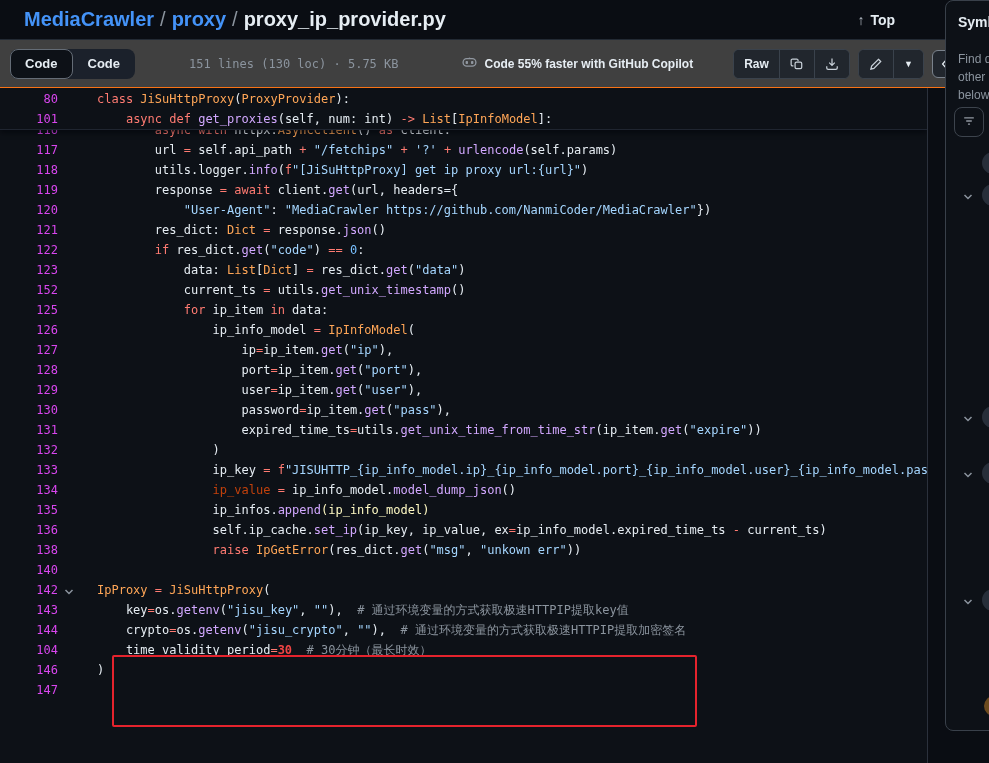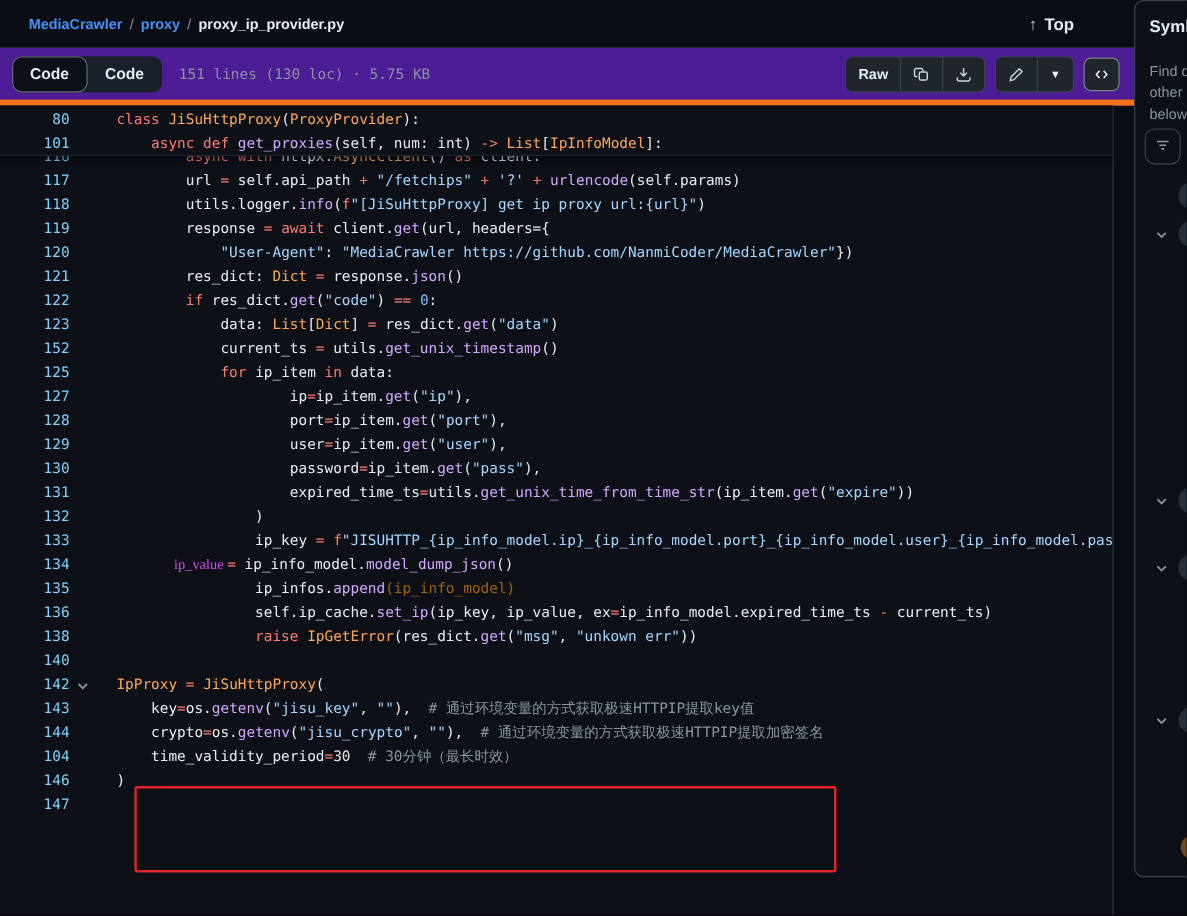"MediaCrawler / proxy /" .crumbs { font-size: 12px -> 20px }
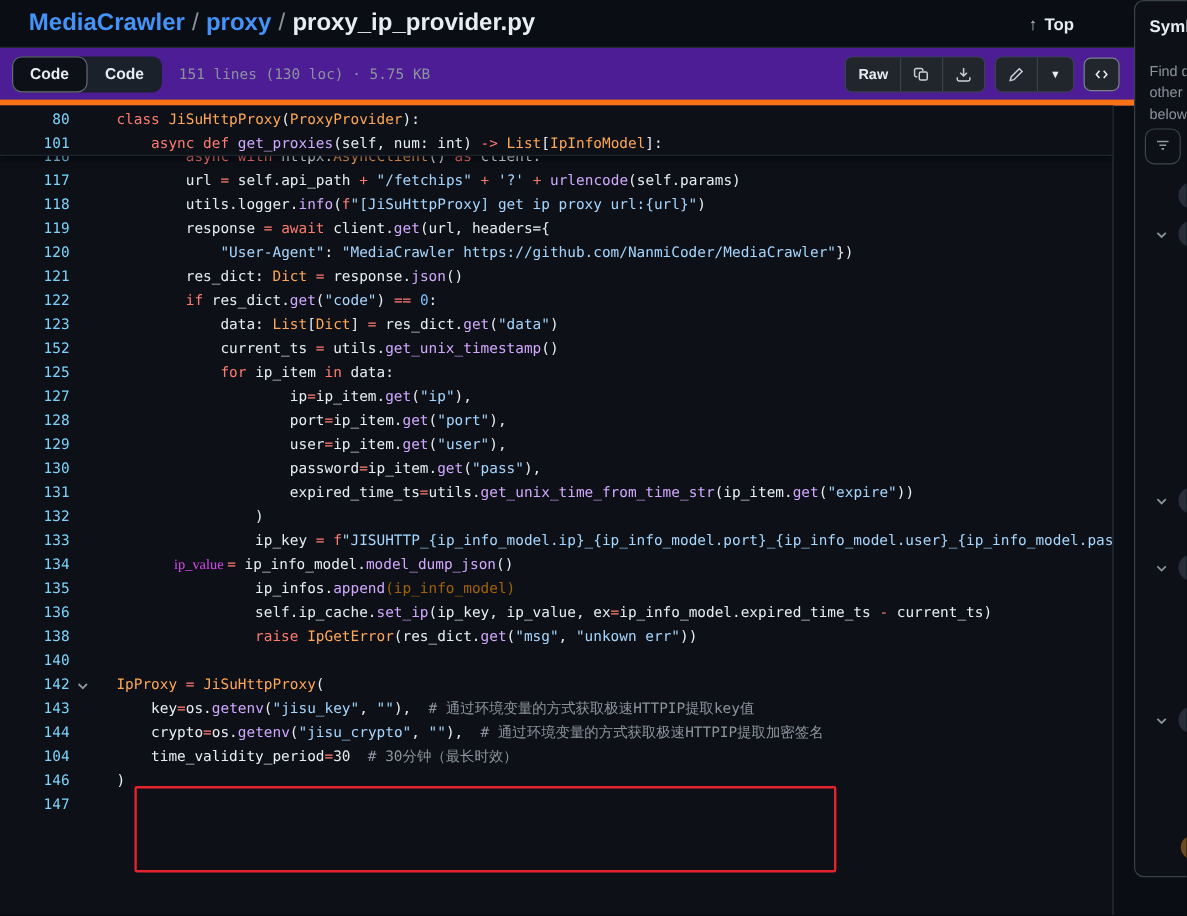"Code" .toolbar-row { background: #4c1d95 -> #404040; border-bottom: 5px solid #f97316 -> 1px solid #f97316; gap: none -> 40px }
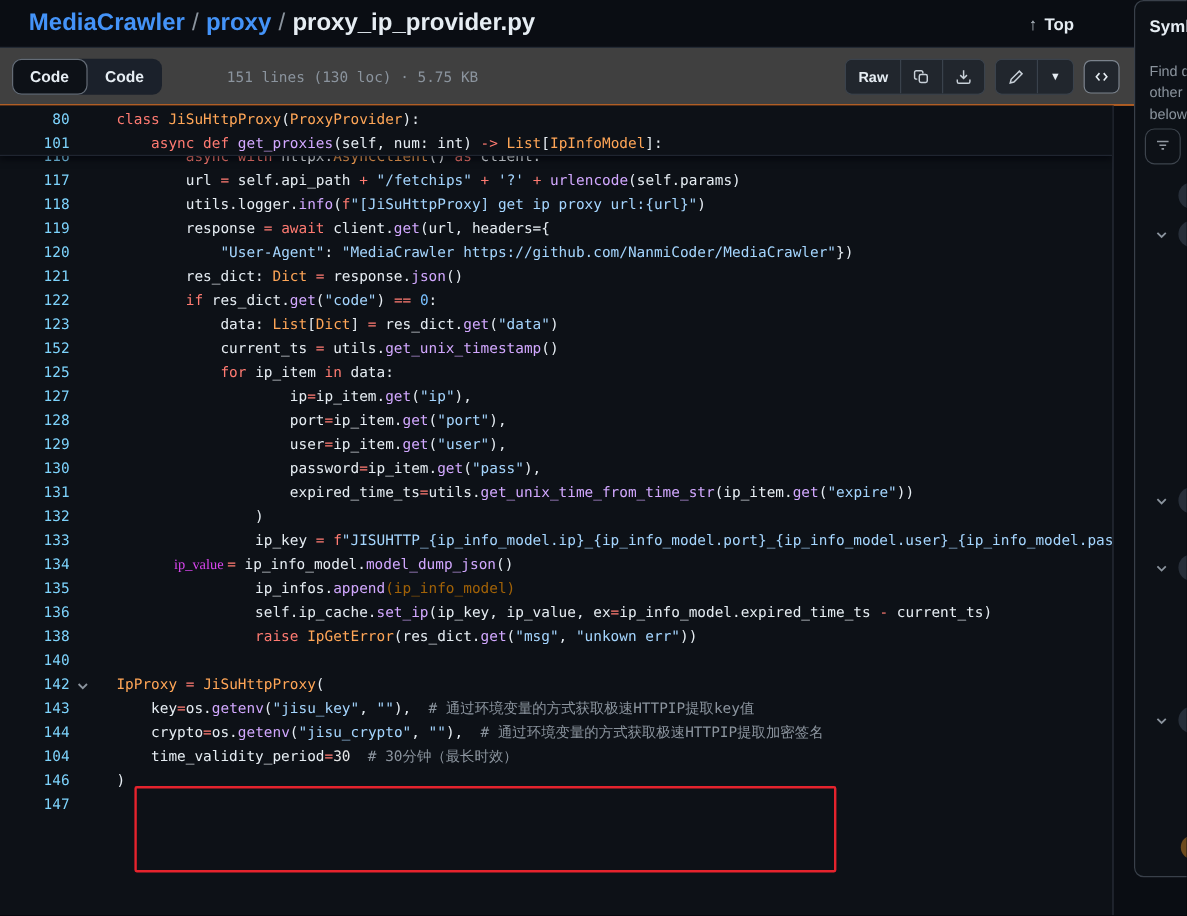"Code 55% faster with GitHub" div.copilot { html: none -> <div> <span> <svg> <g> <rect></rect> <rect></rect> <rect></rect> <path></path> </g> </svg> </span> <span>Code 55% faster with GitHub Copilot</span> </div> }
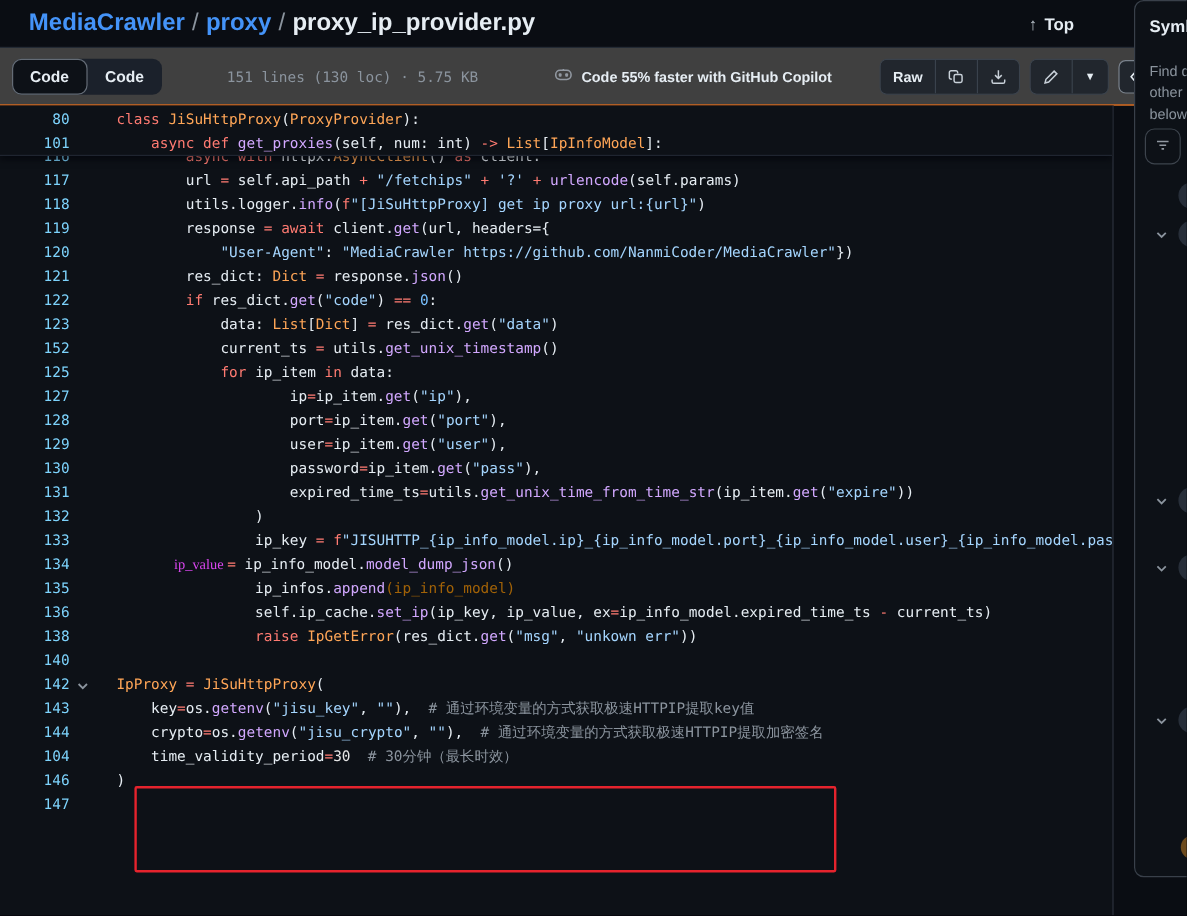"80" .ln { color: #7dd3fc -> #d946ef }
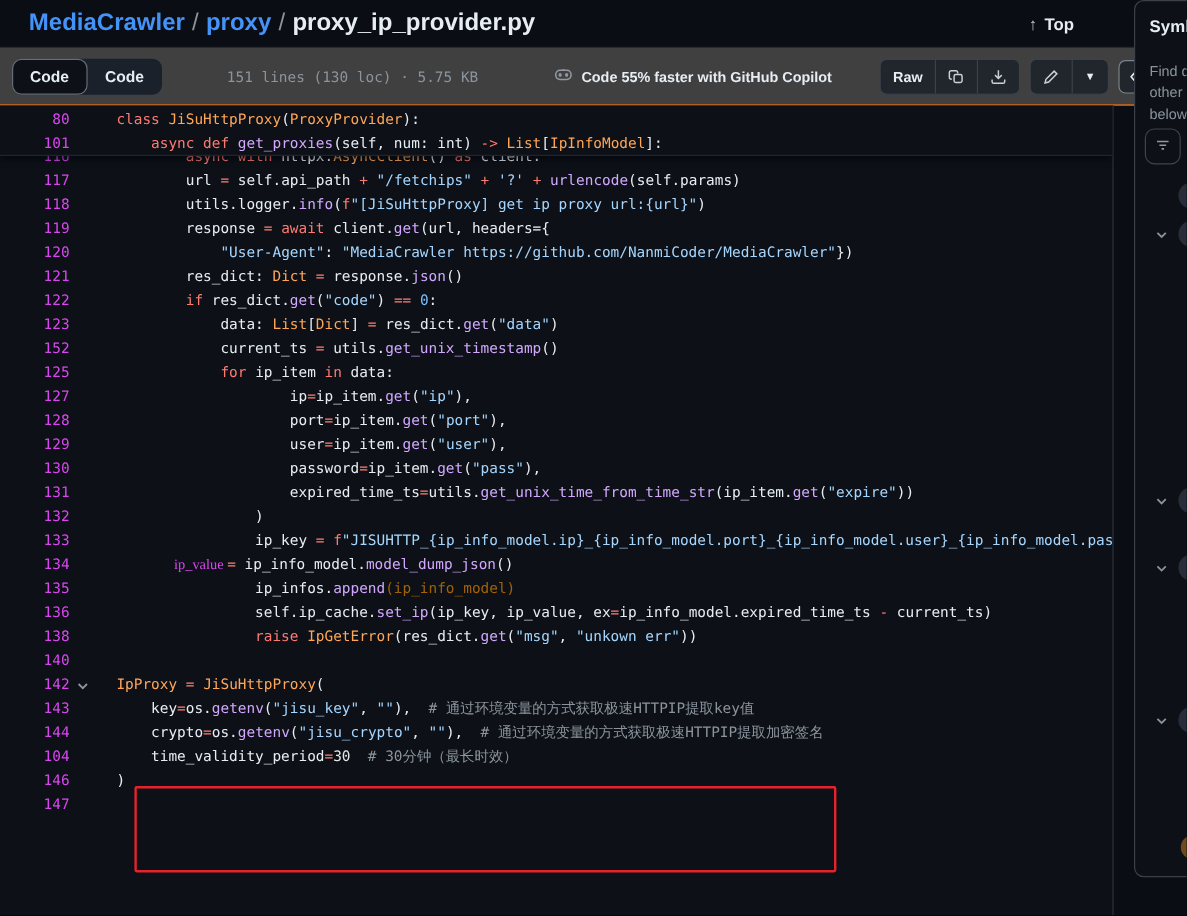"126" div.code-row { html: none -> <div><span>126</span><span> ip_info_model </span><span>=</span><span> </span><span>IpInfoModel</span><span>(</span></div> }
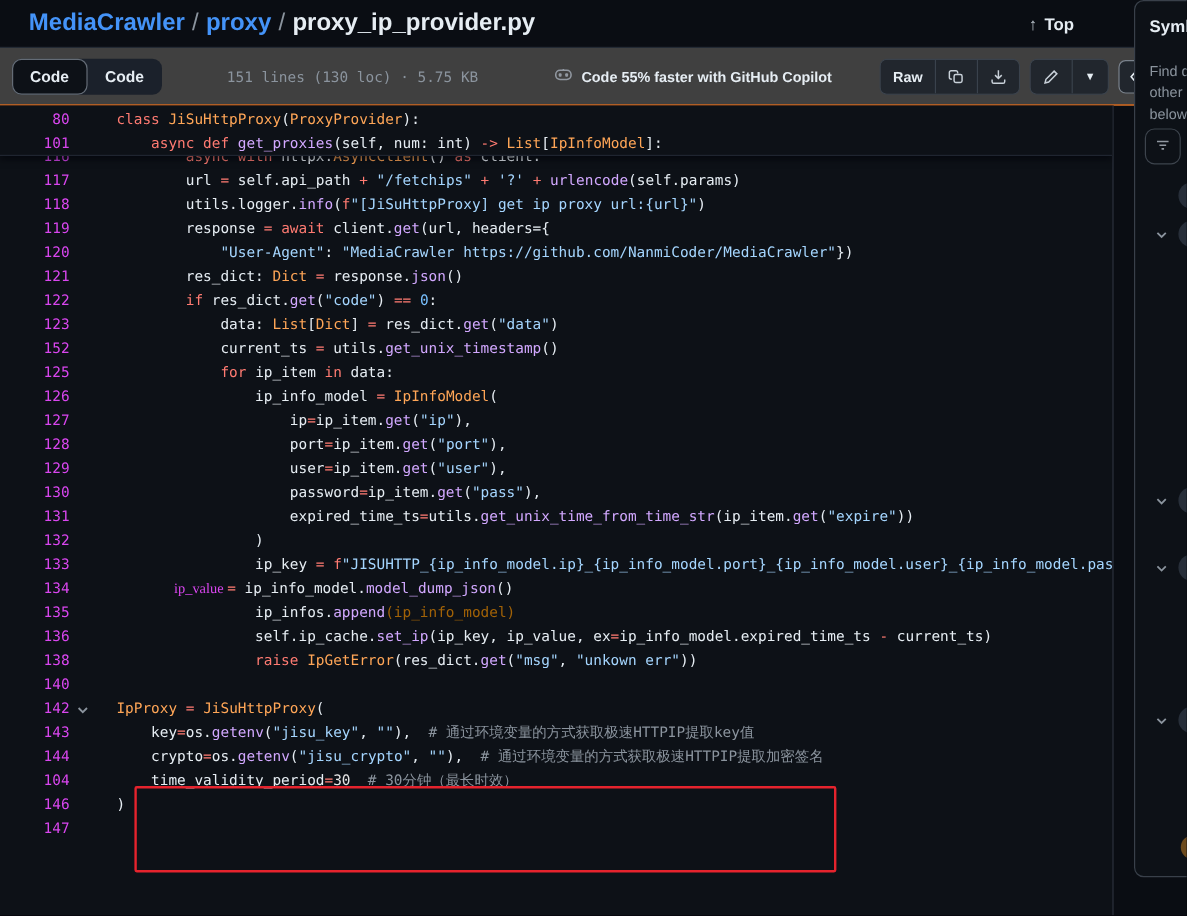"ip_value" span { color: #d946ef -> #c2410c; font-family: Liberation Serif, serif -> none }
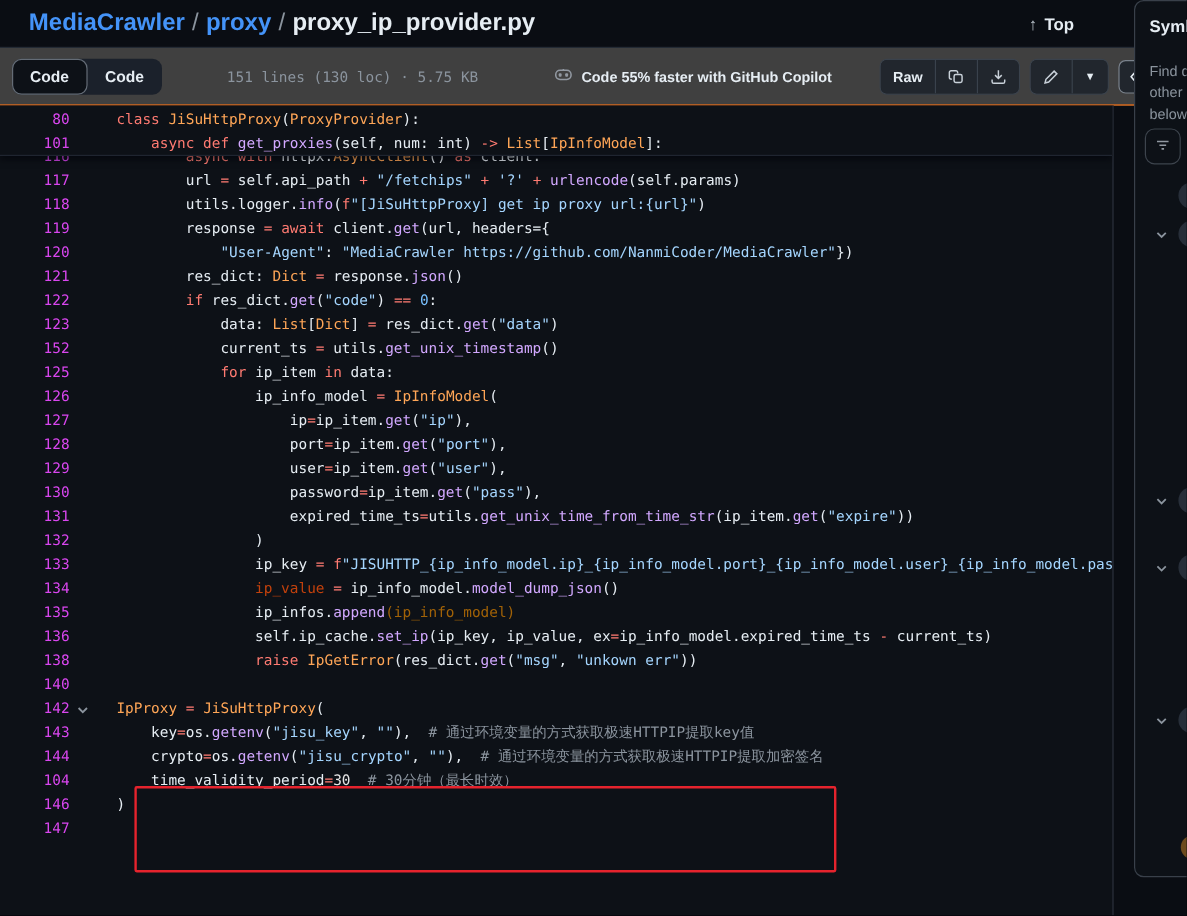"(ip_info_model)" span { color: #a16207 -> #fef9c3 }
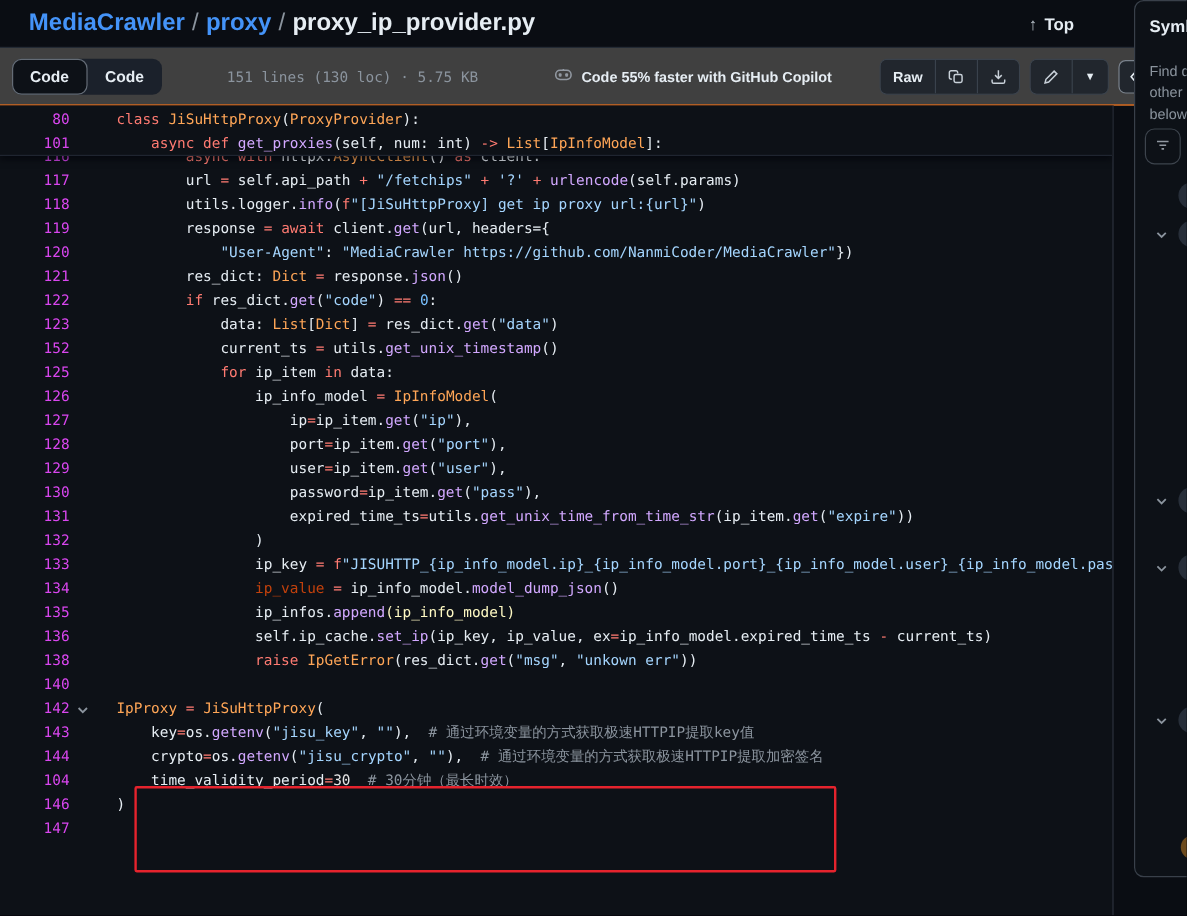"30" span { color: #e5e5e5 -> #ef4444; font-weight: none -> bold }
